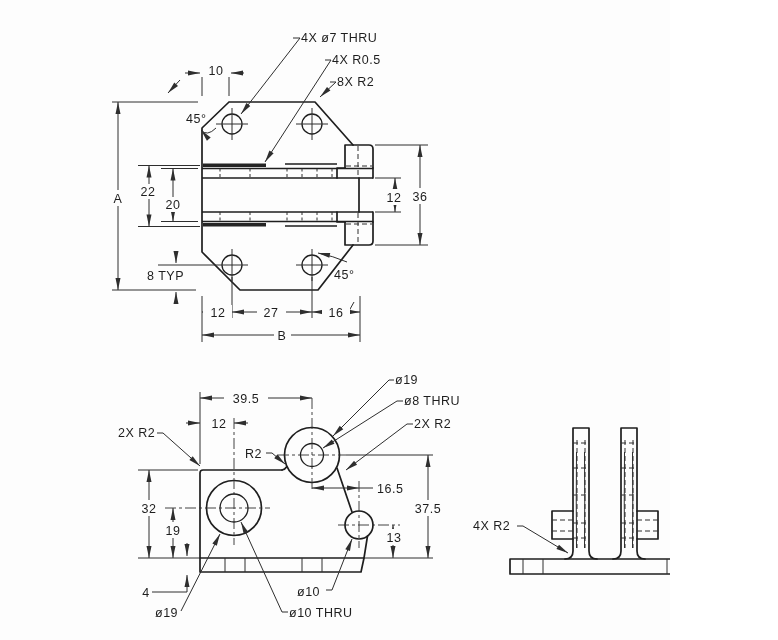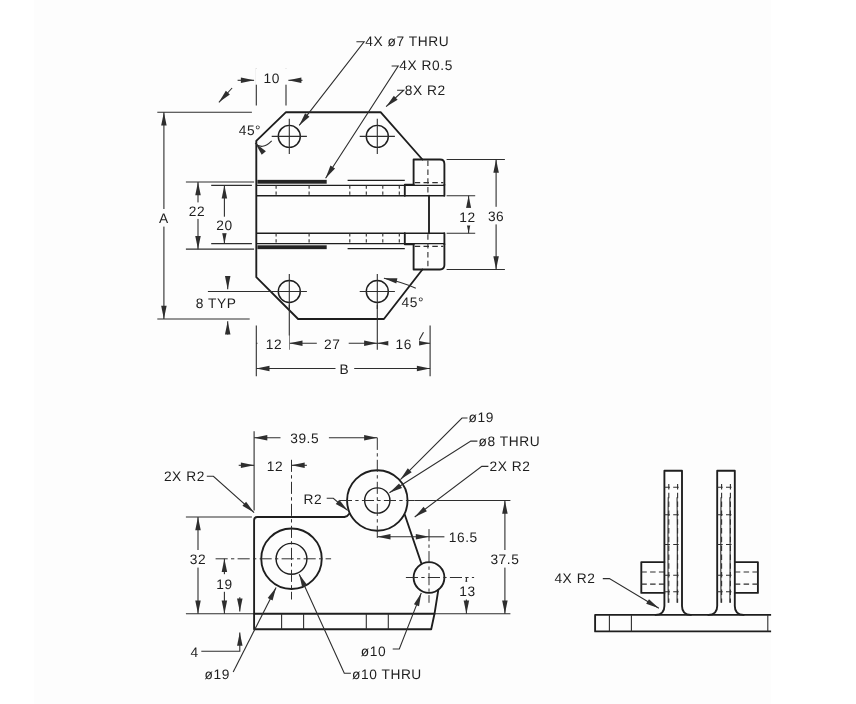"4X ø7 THRU" .canvas { margin-left: 31px -> none }
